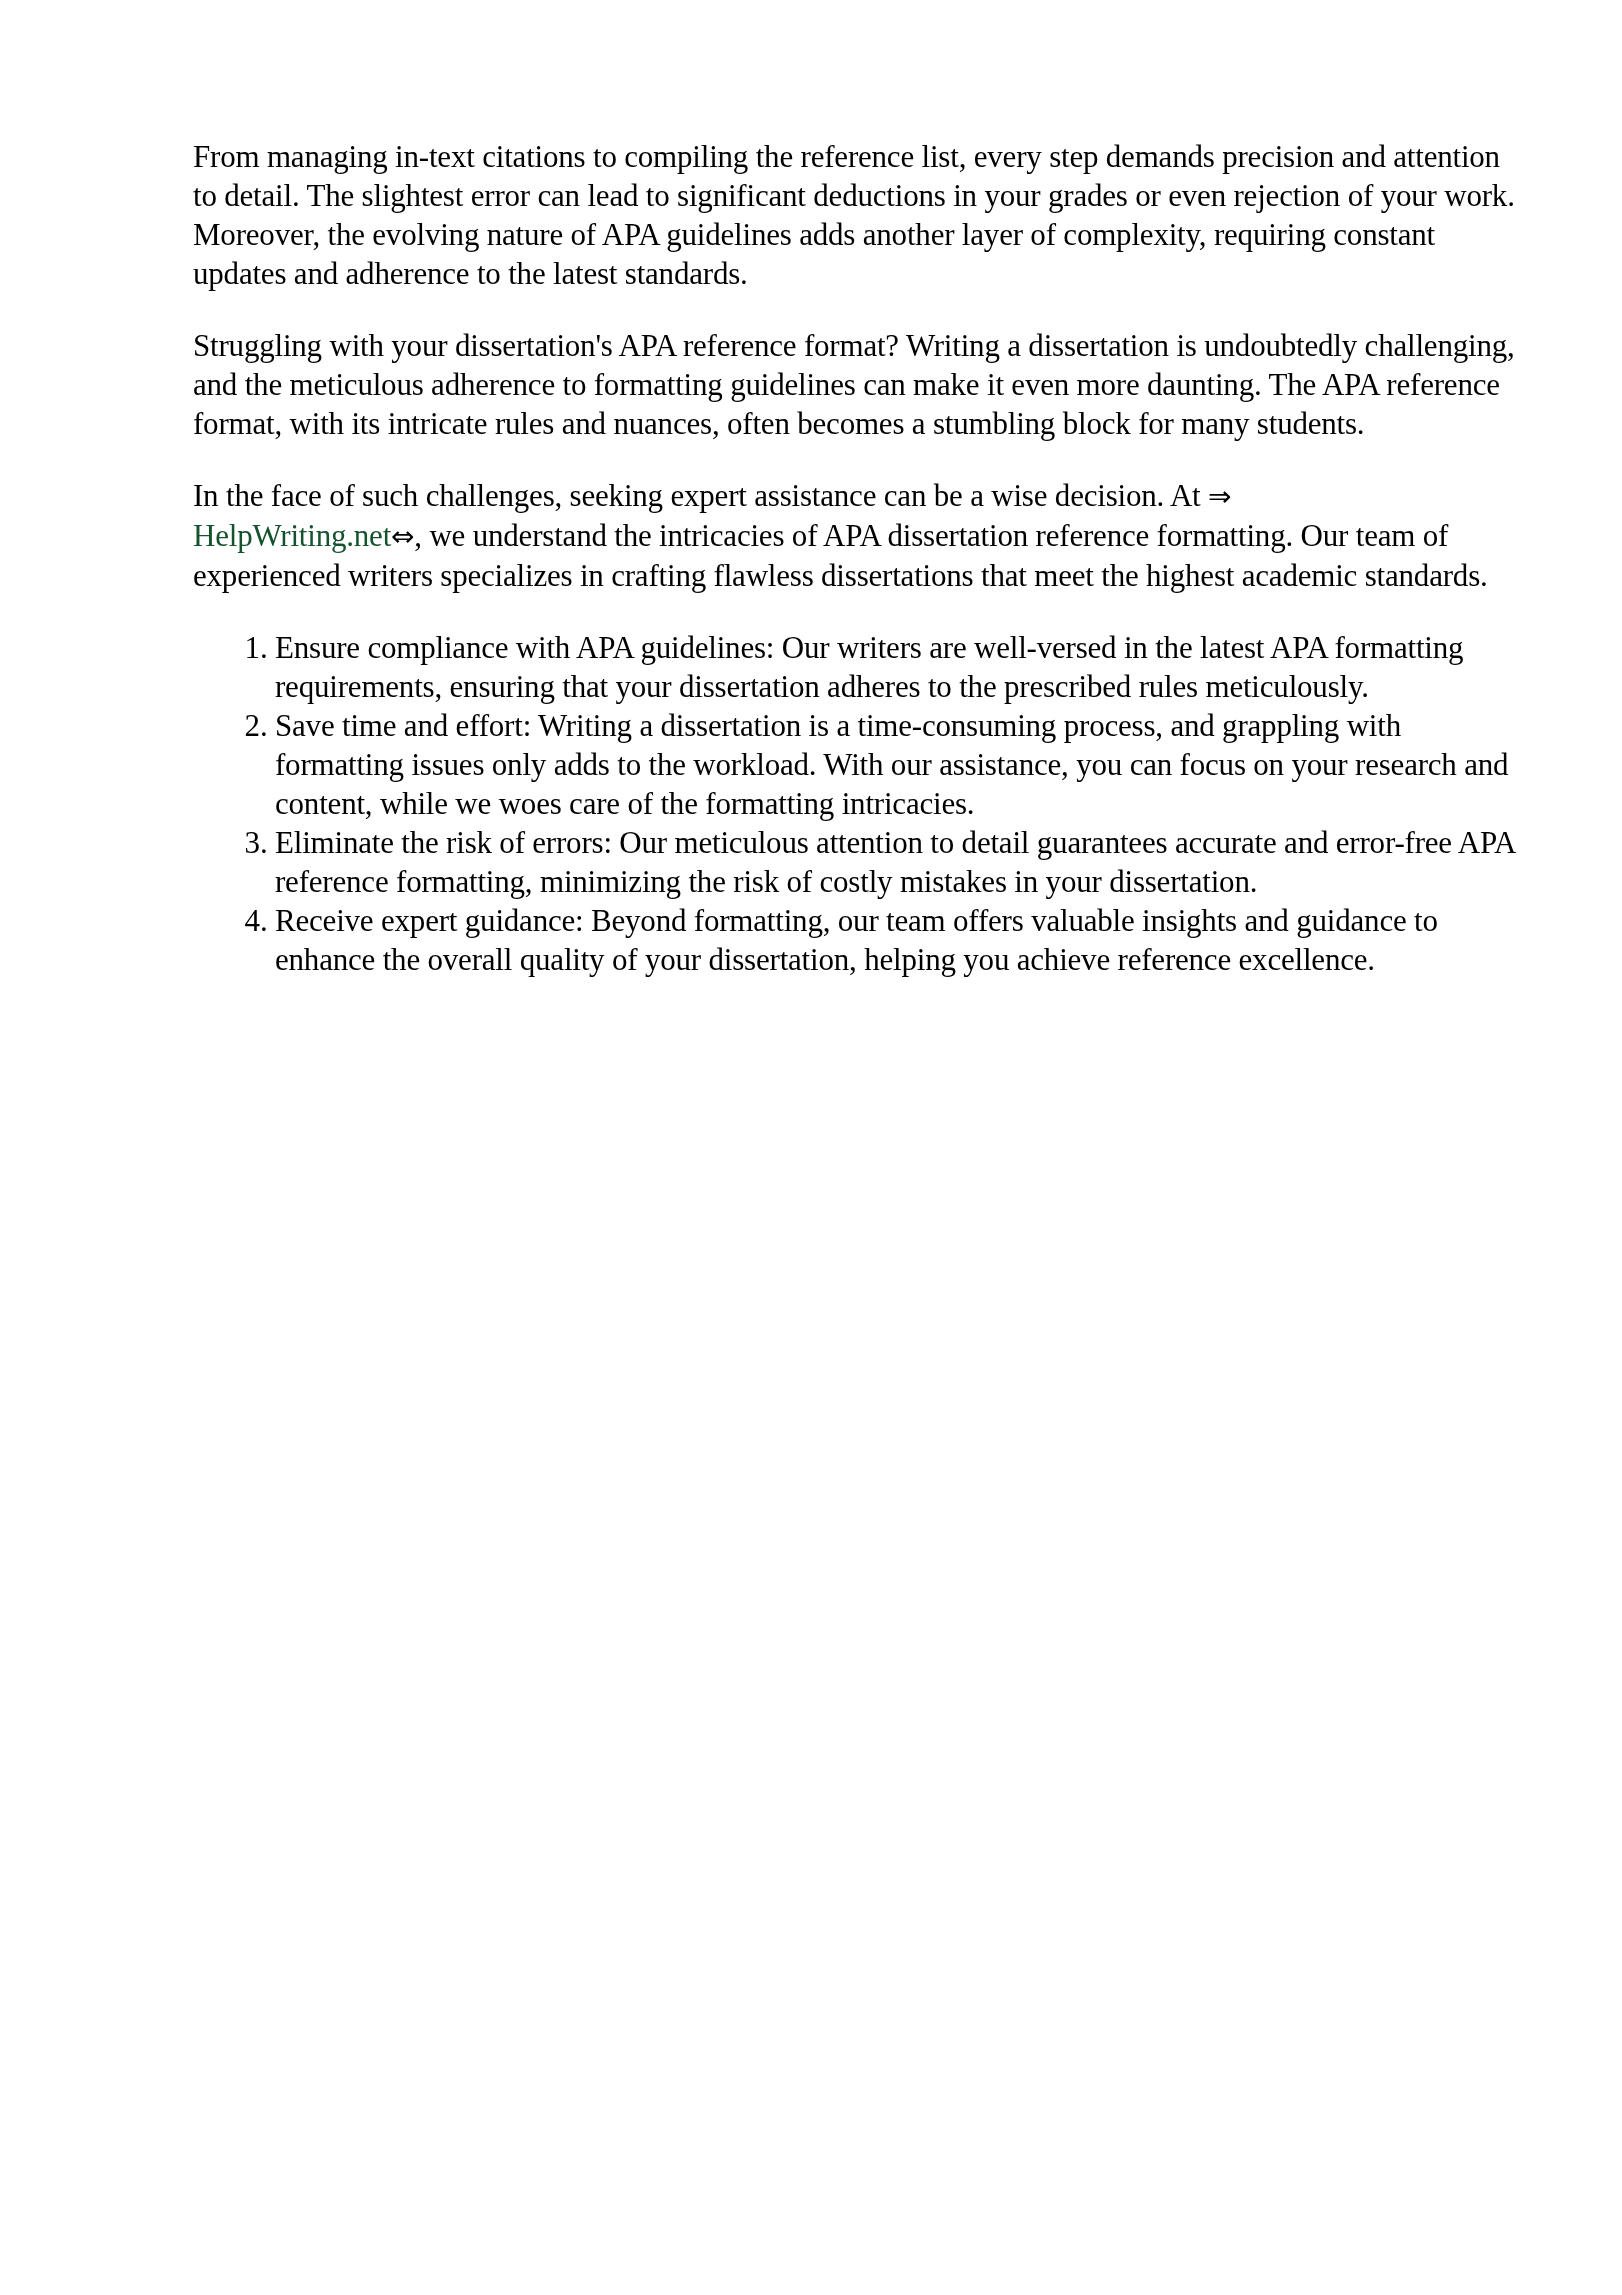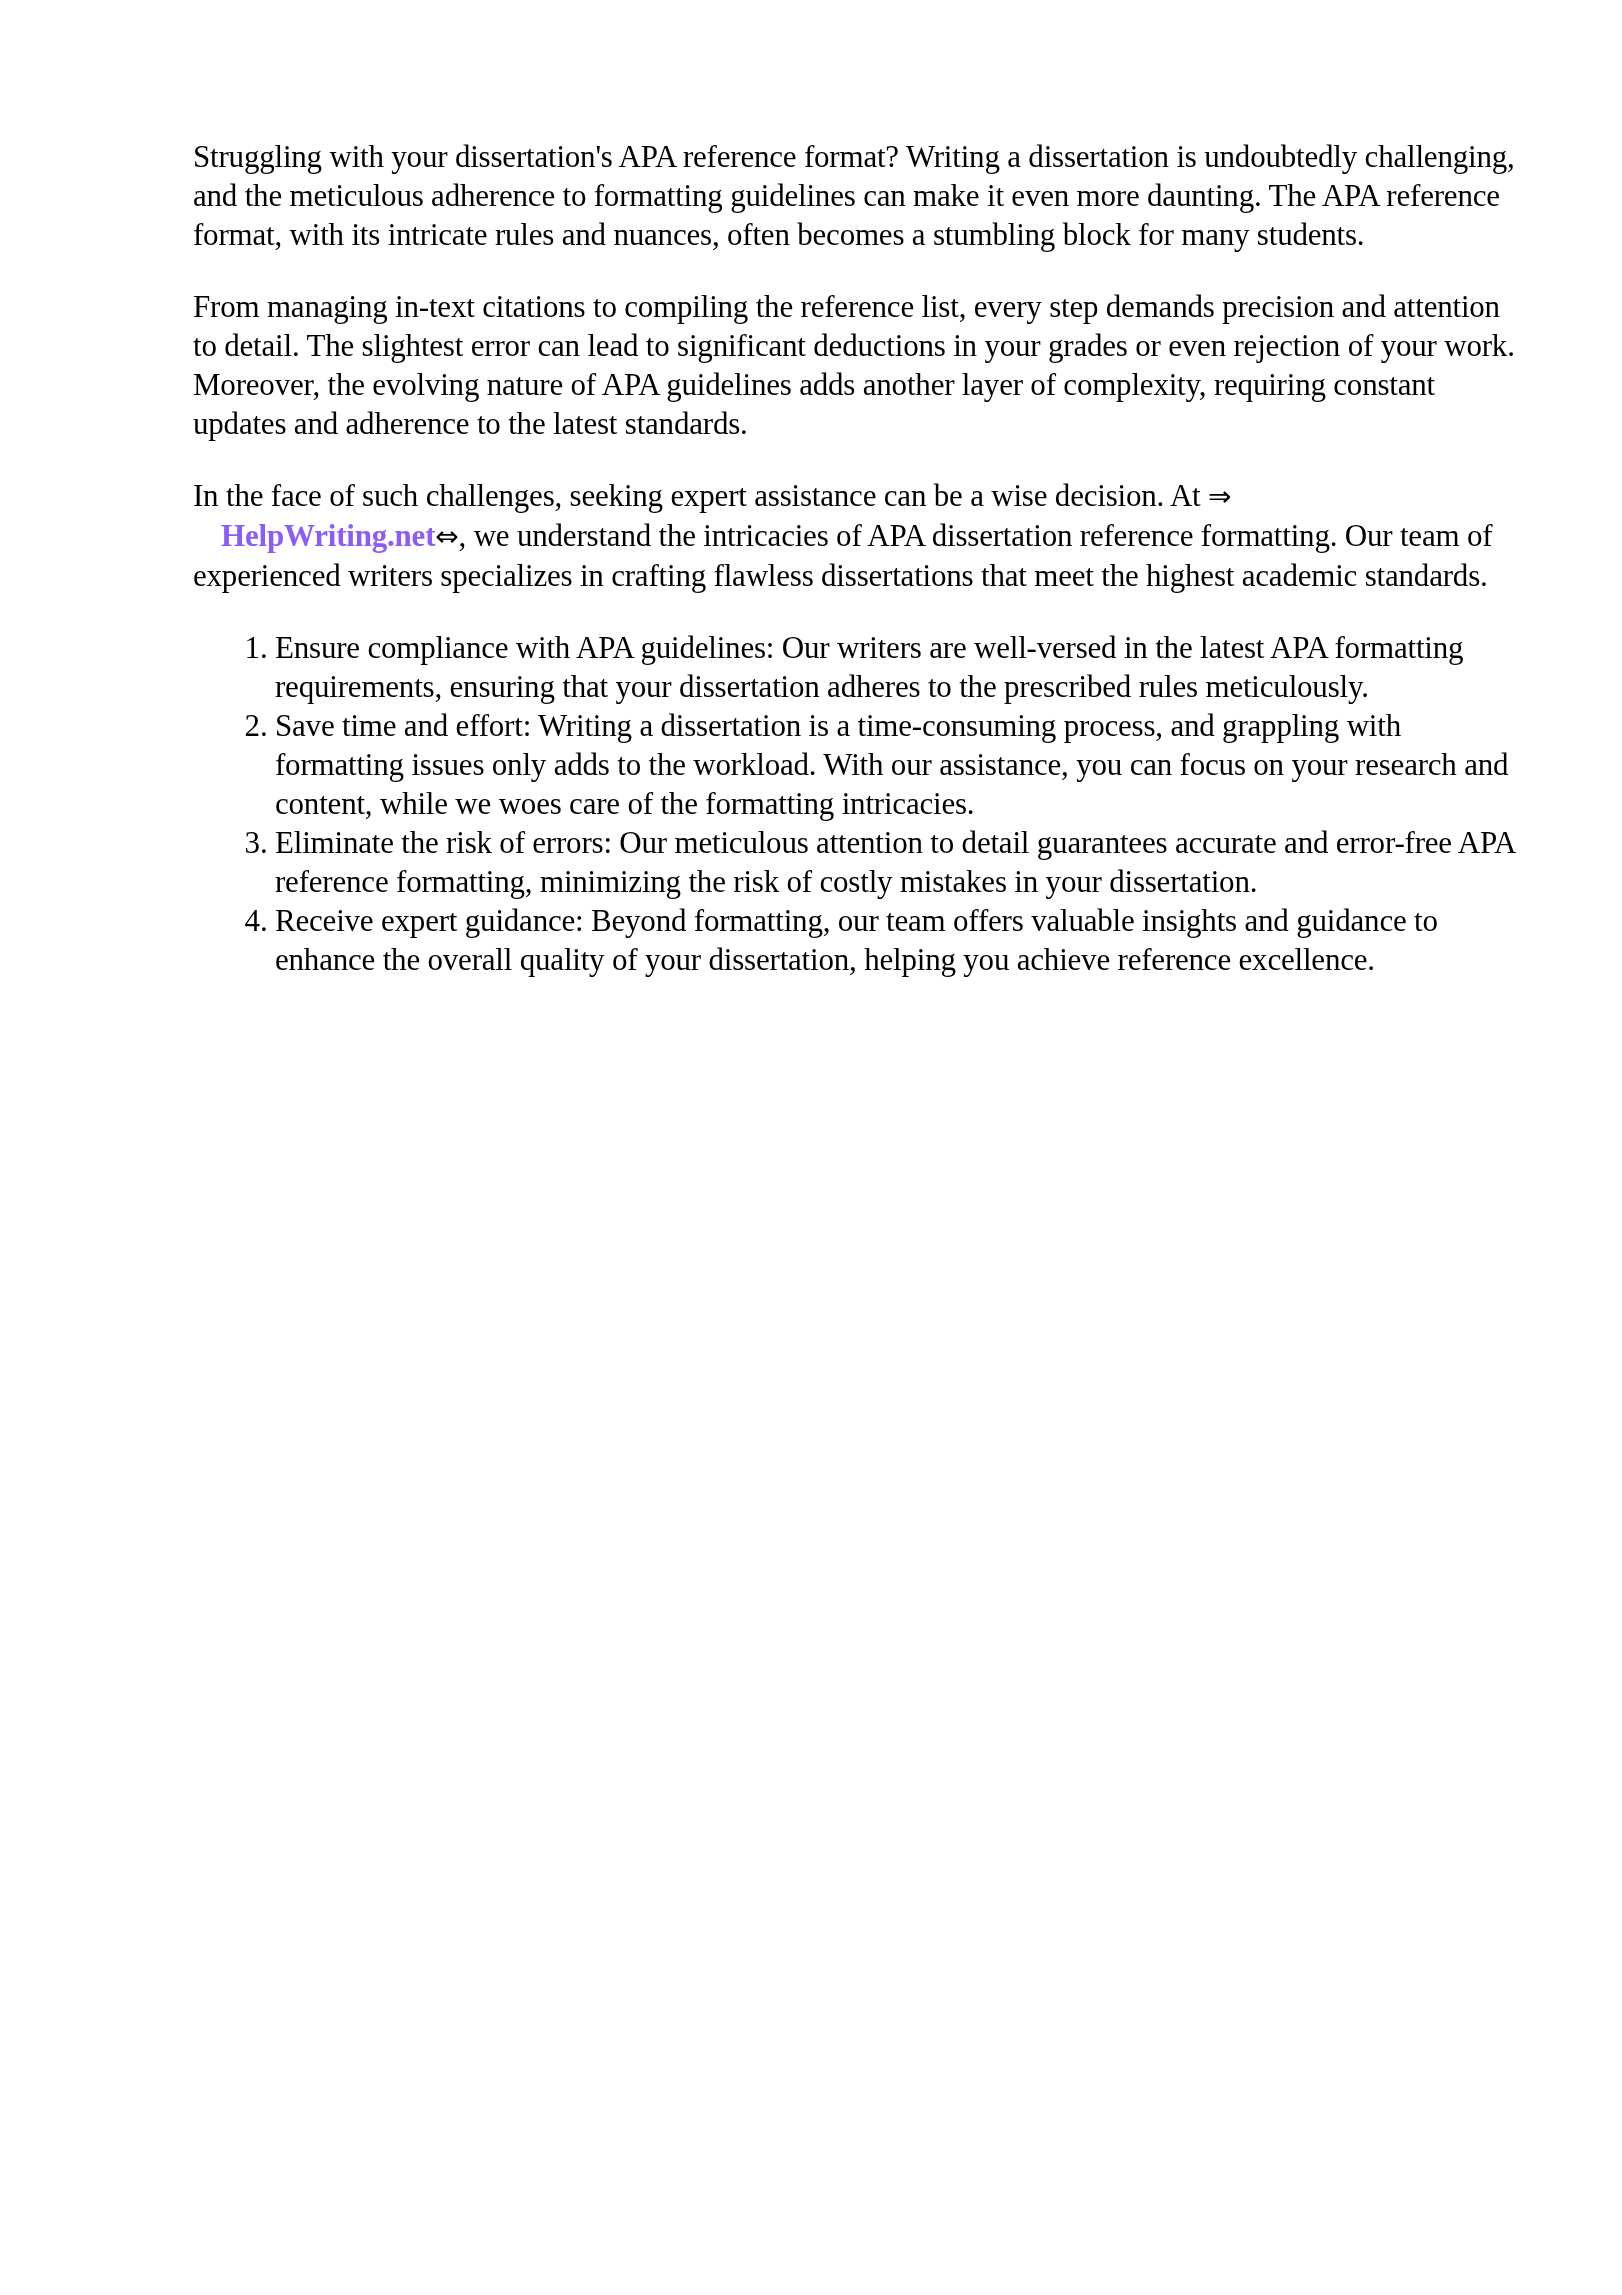"Struggling with your dissertation's APA" p { order: before "From managing in-text citations to" -> after "From managing in-text citations to" }
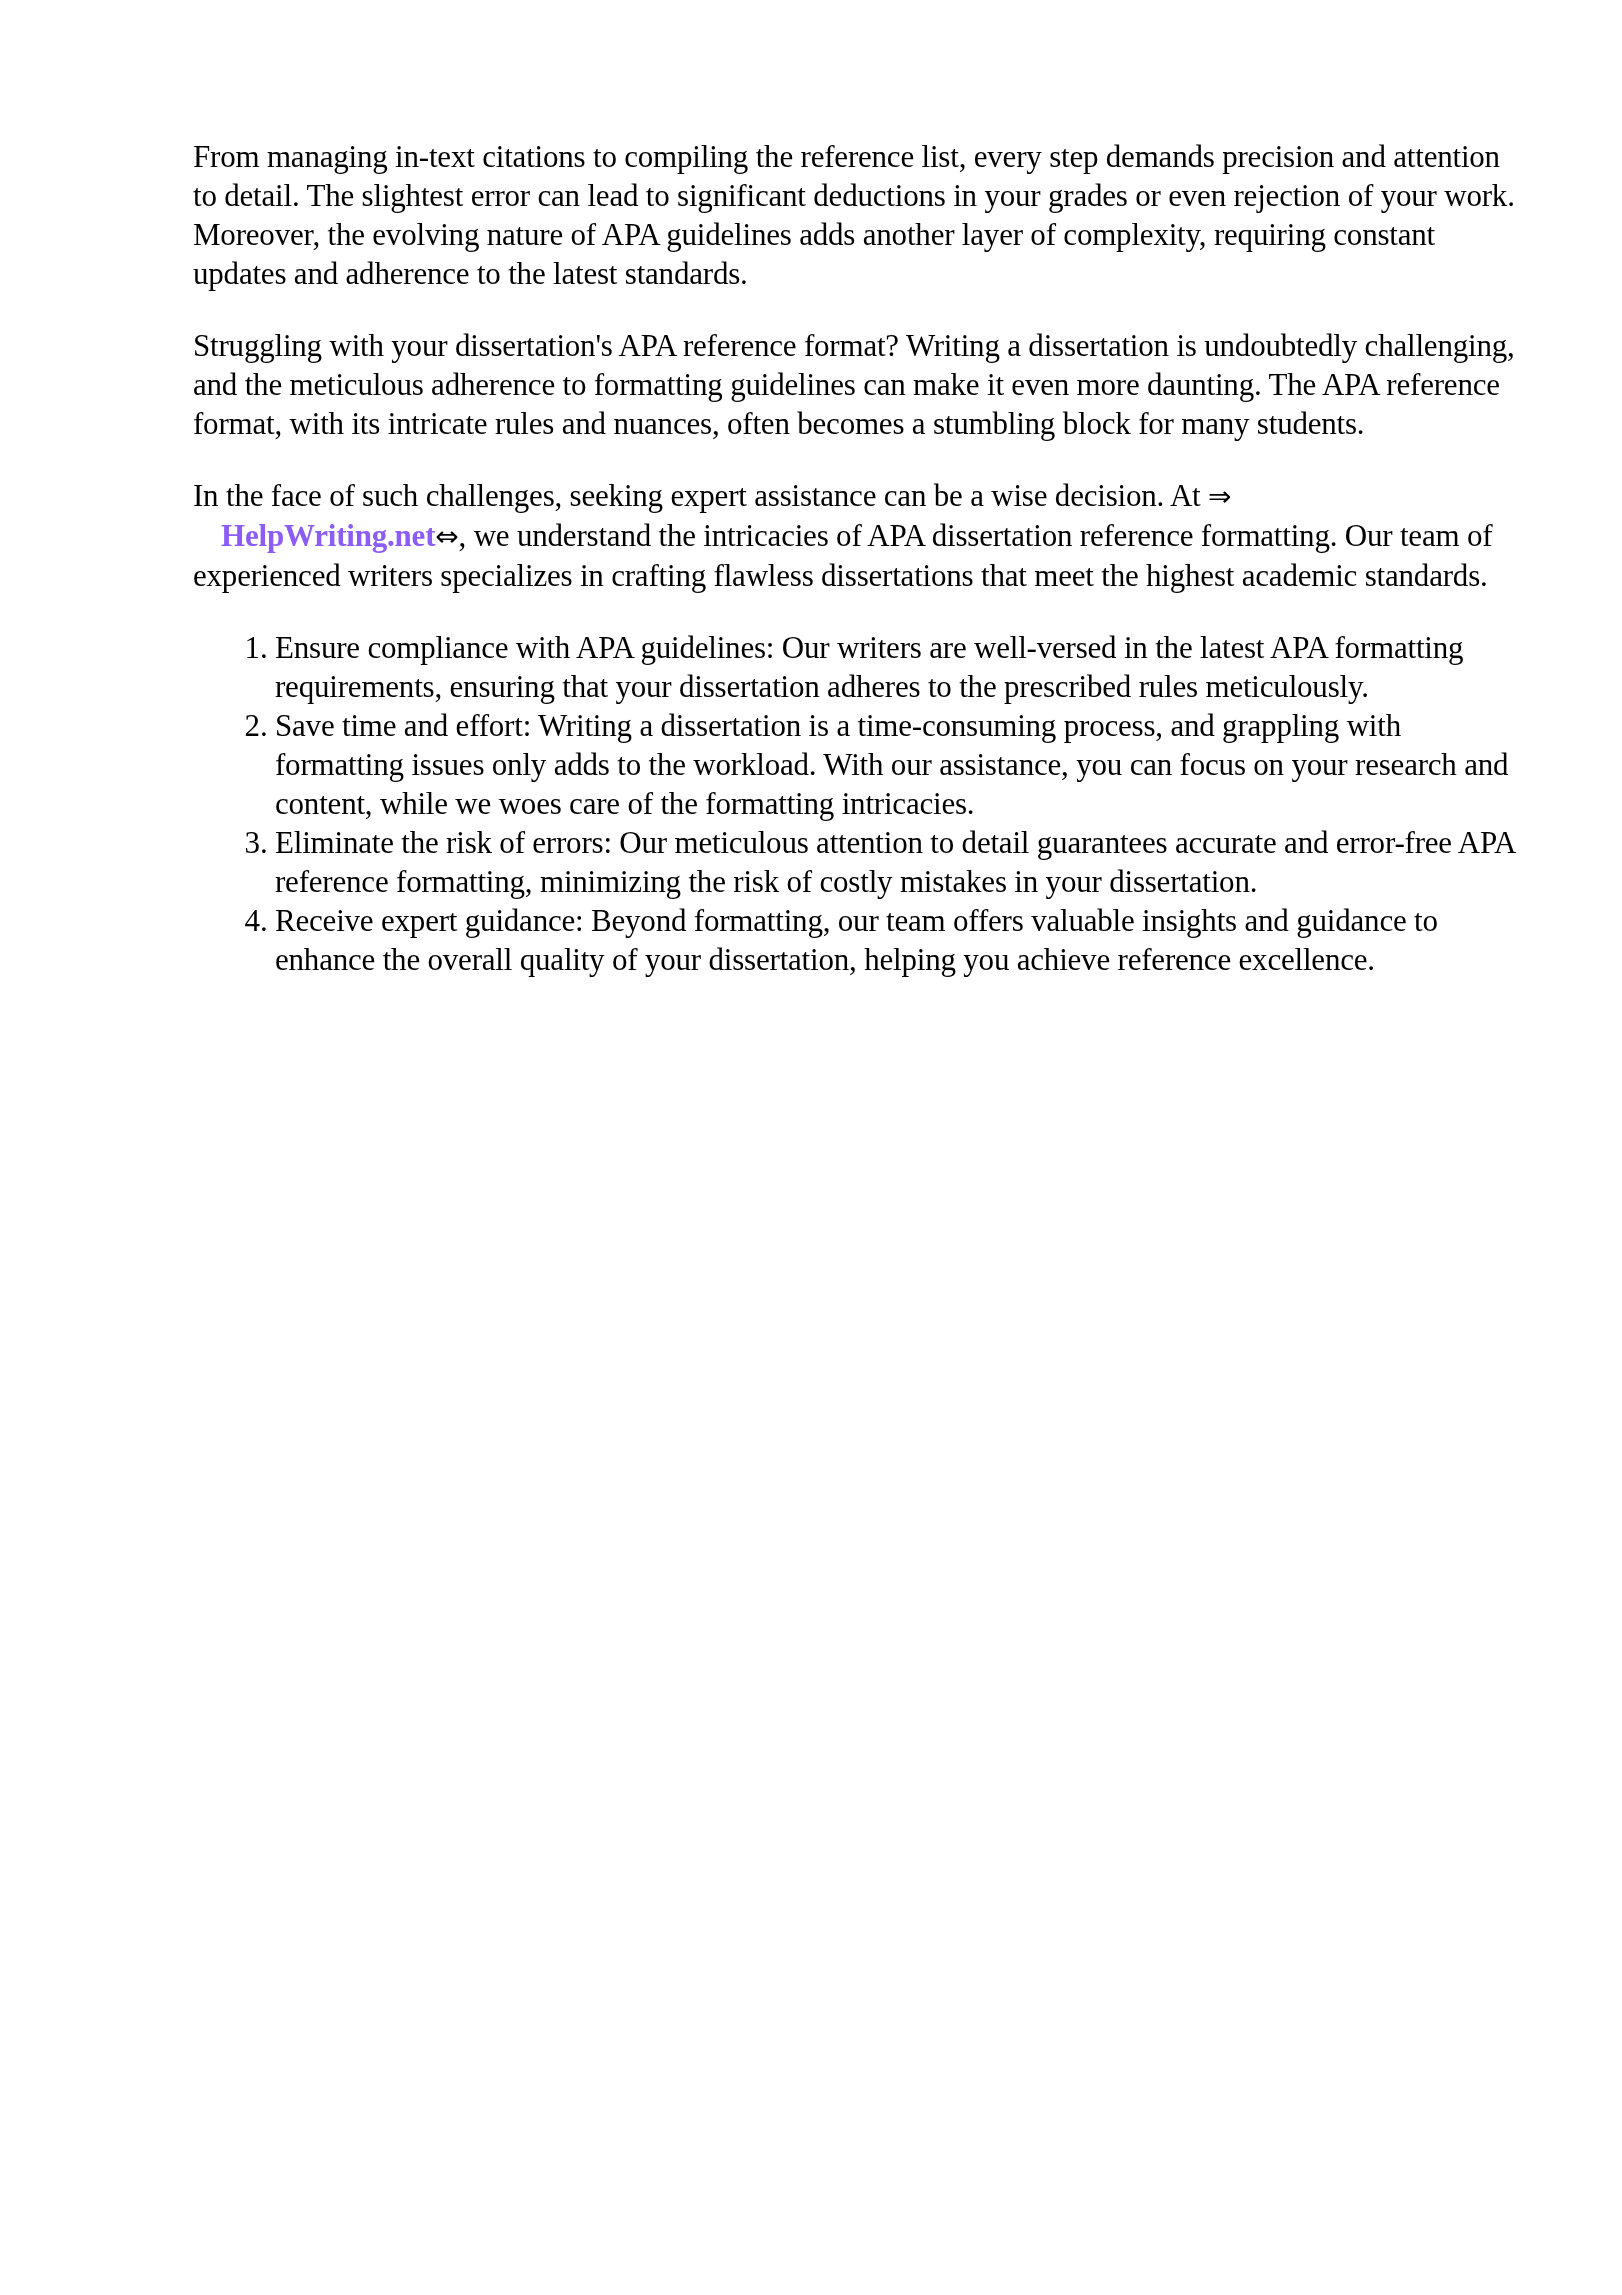"HelpWriting.net" a.link { color: #8b5cf6 -> #14532d; font-weight: bold -> normal; margin-left: 28px -> none }
